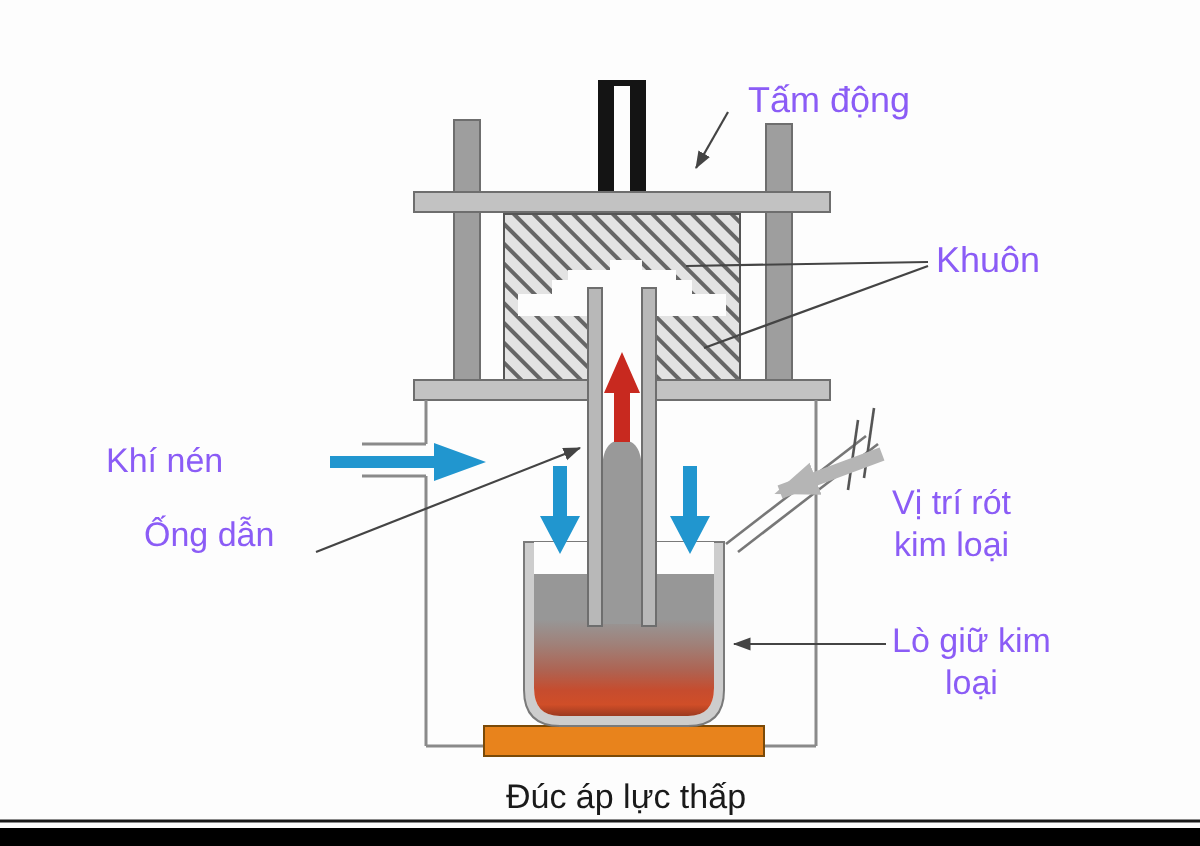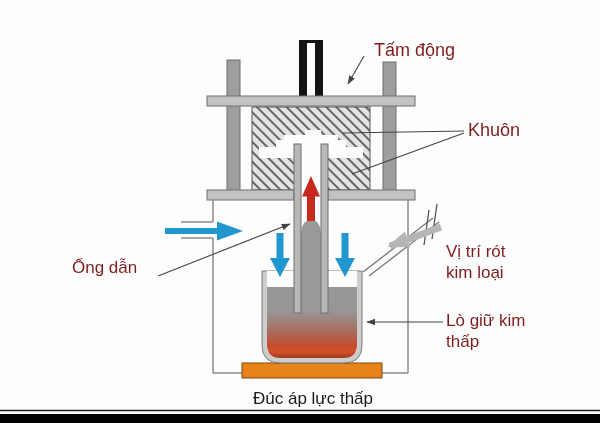"Tấm động" .lbl { color: #7f1d1d -> #8b5cf6; text-align: none -> center }
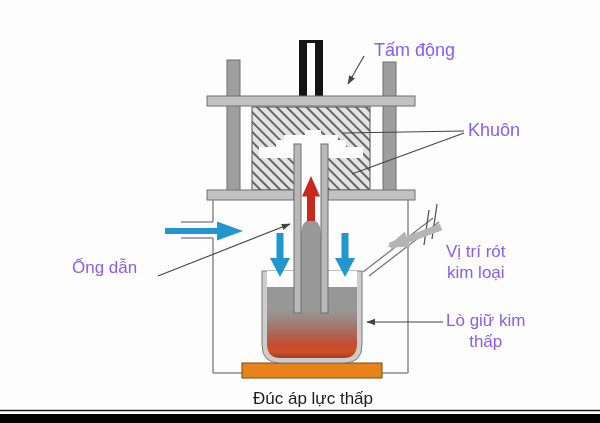"Khí nén" div.lbl { html: none -> <div>Khí nén</div> }
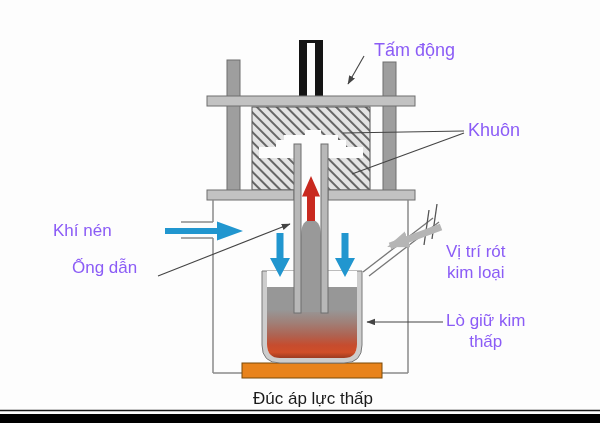"Lò giữ kim" div.lbl { text: thấp -> loại }
